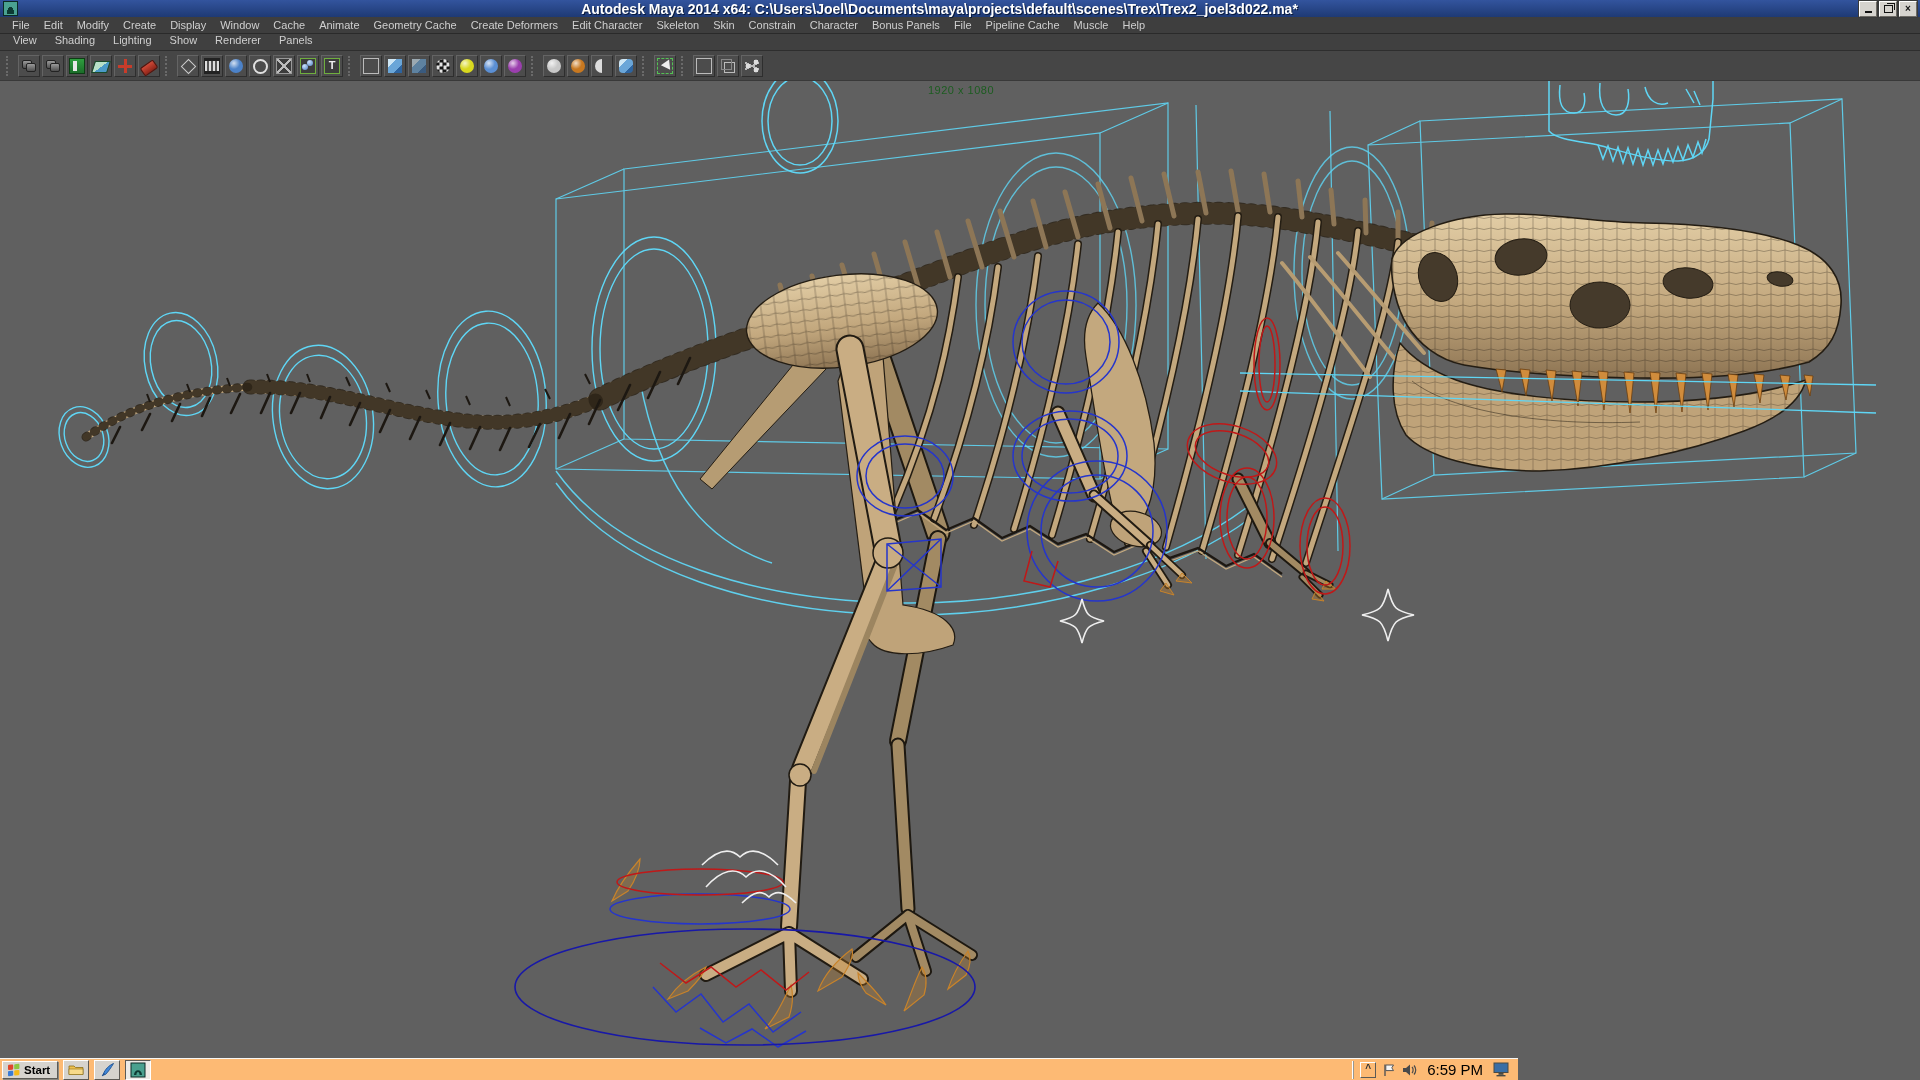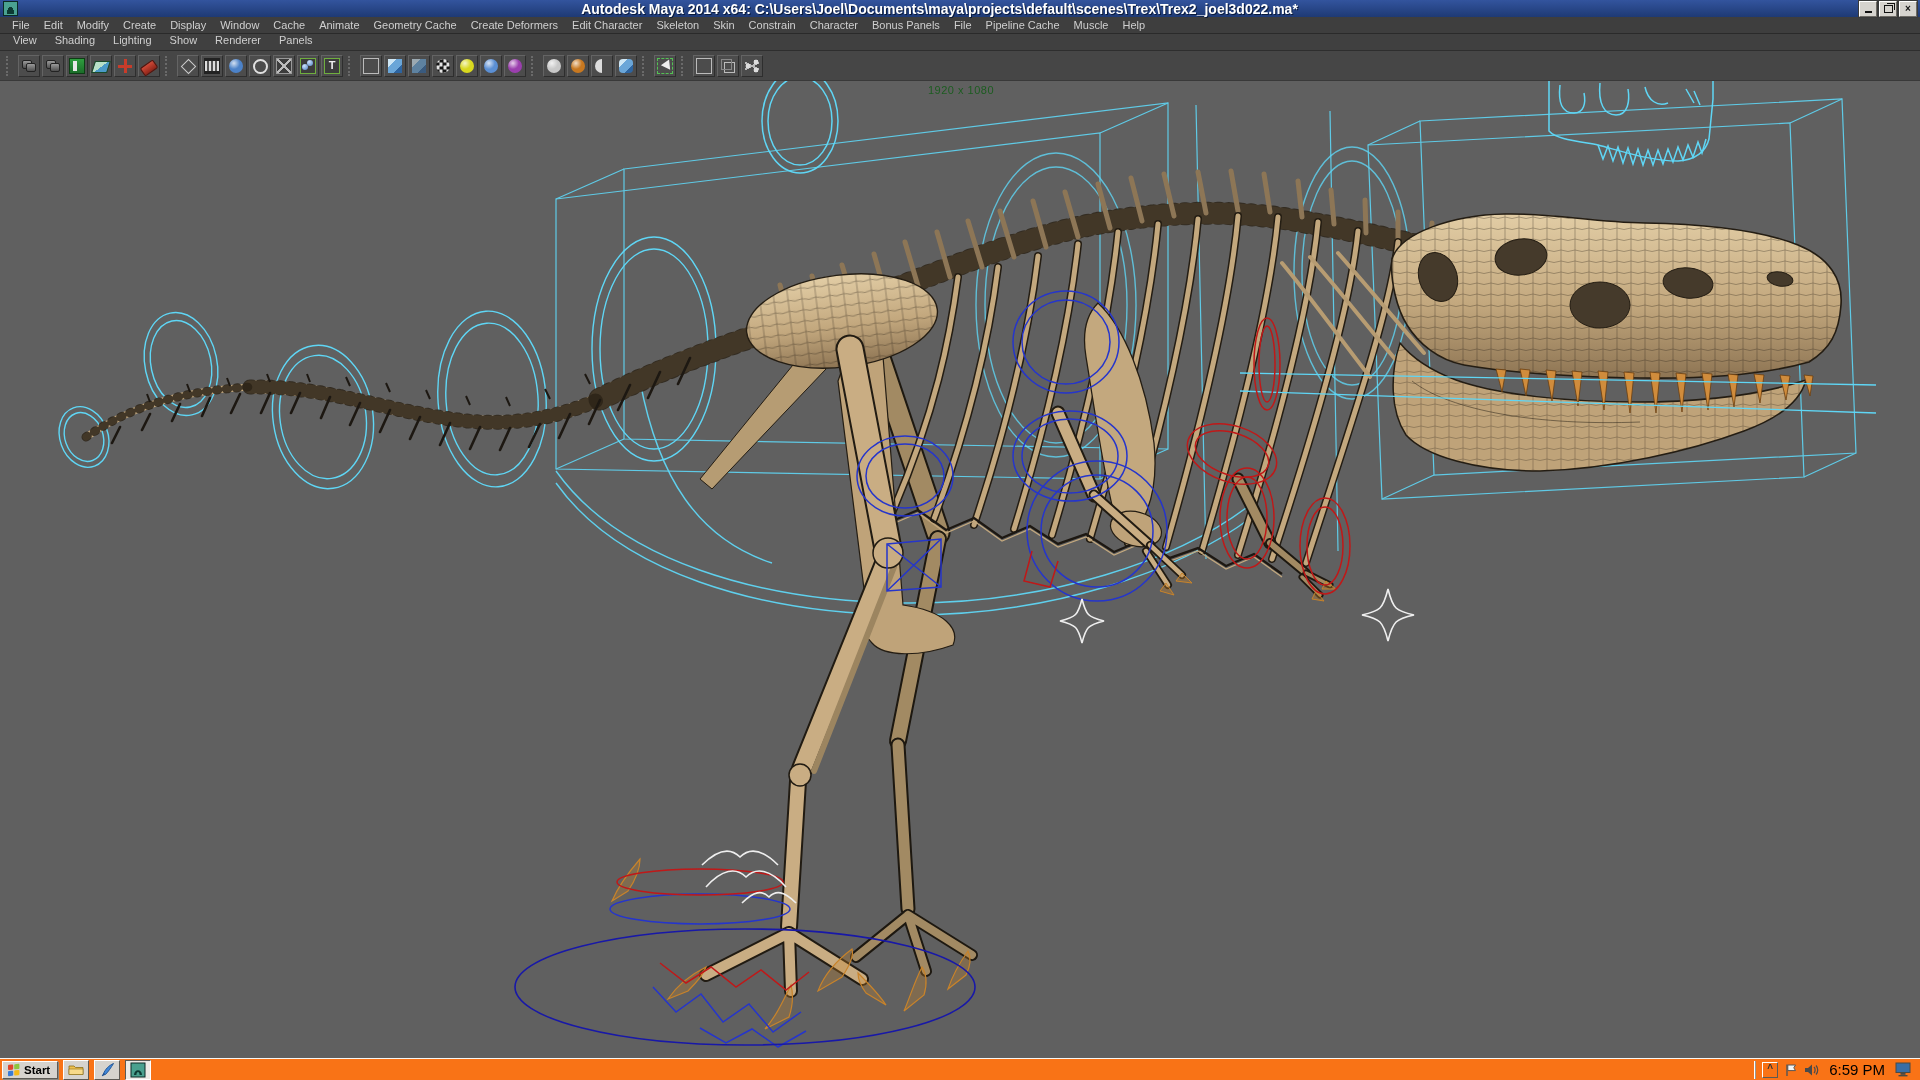"Start" .taskbar { background: #f97316 -> #fdba74; width: 1920px -> 1518px }
